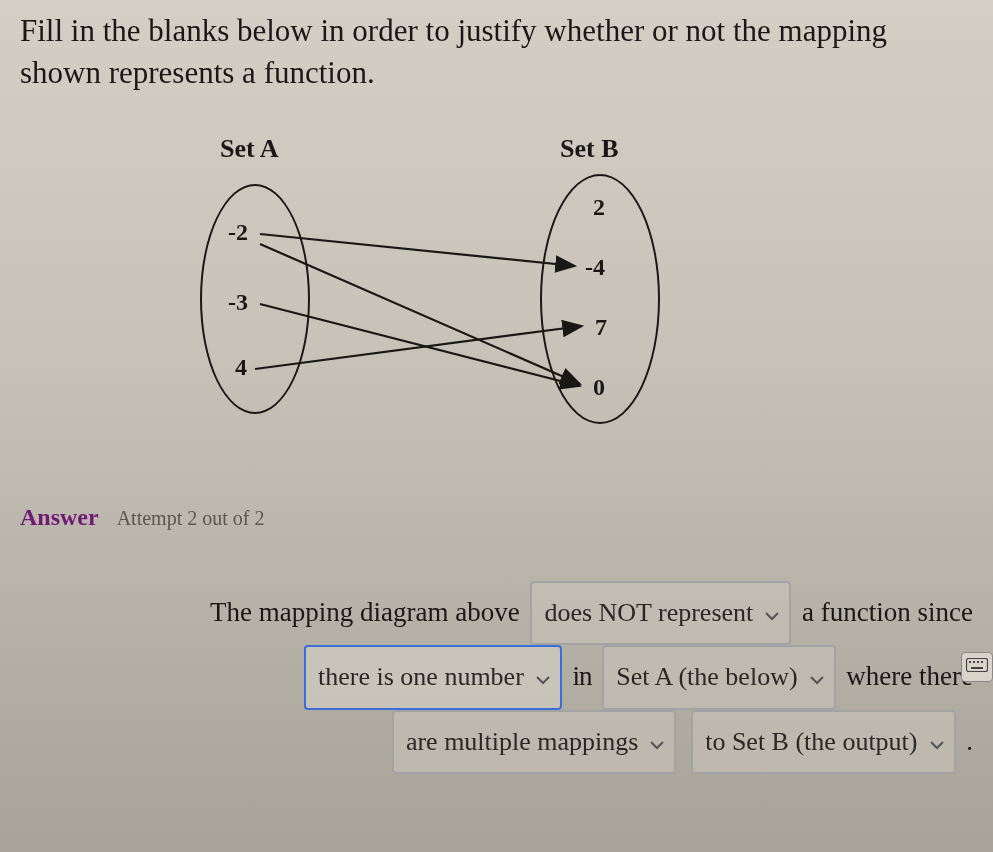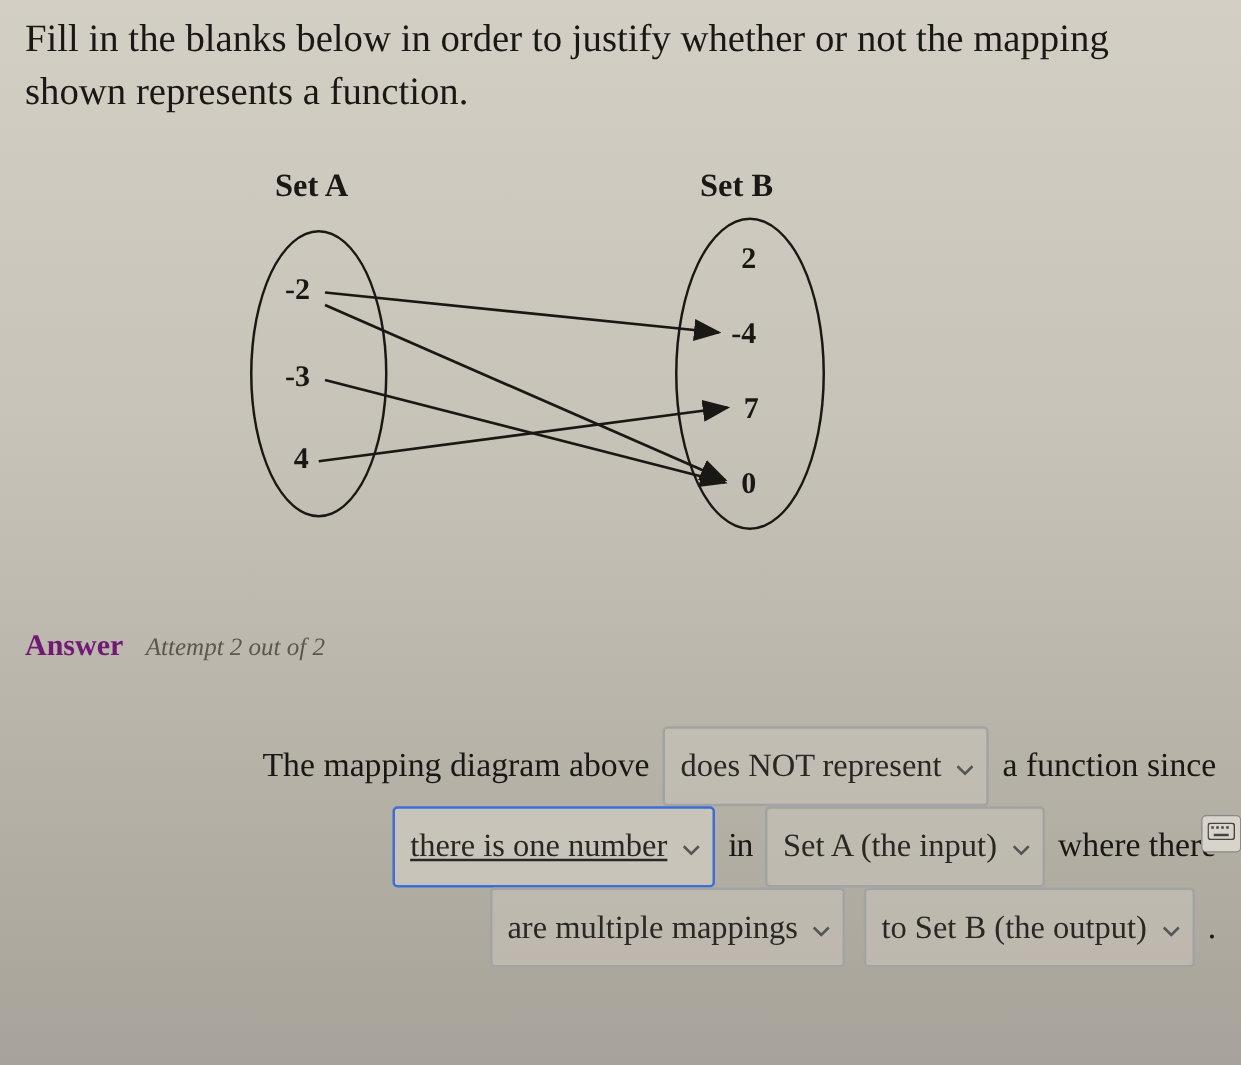"Attempt 2 out of 2" .attempt-text { font-style: italic -> none }
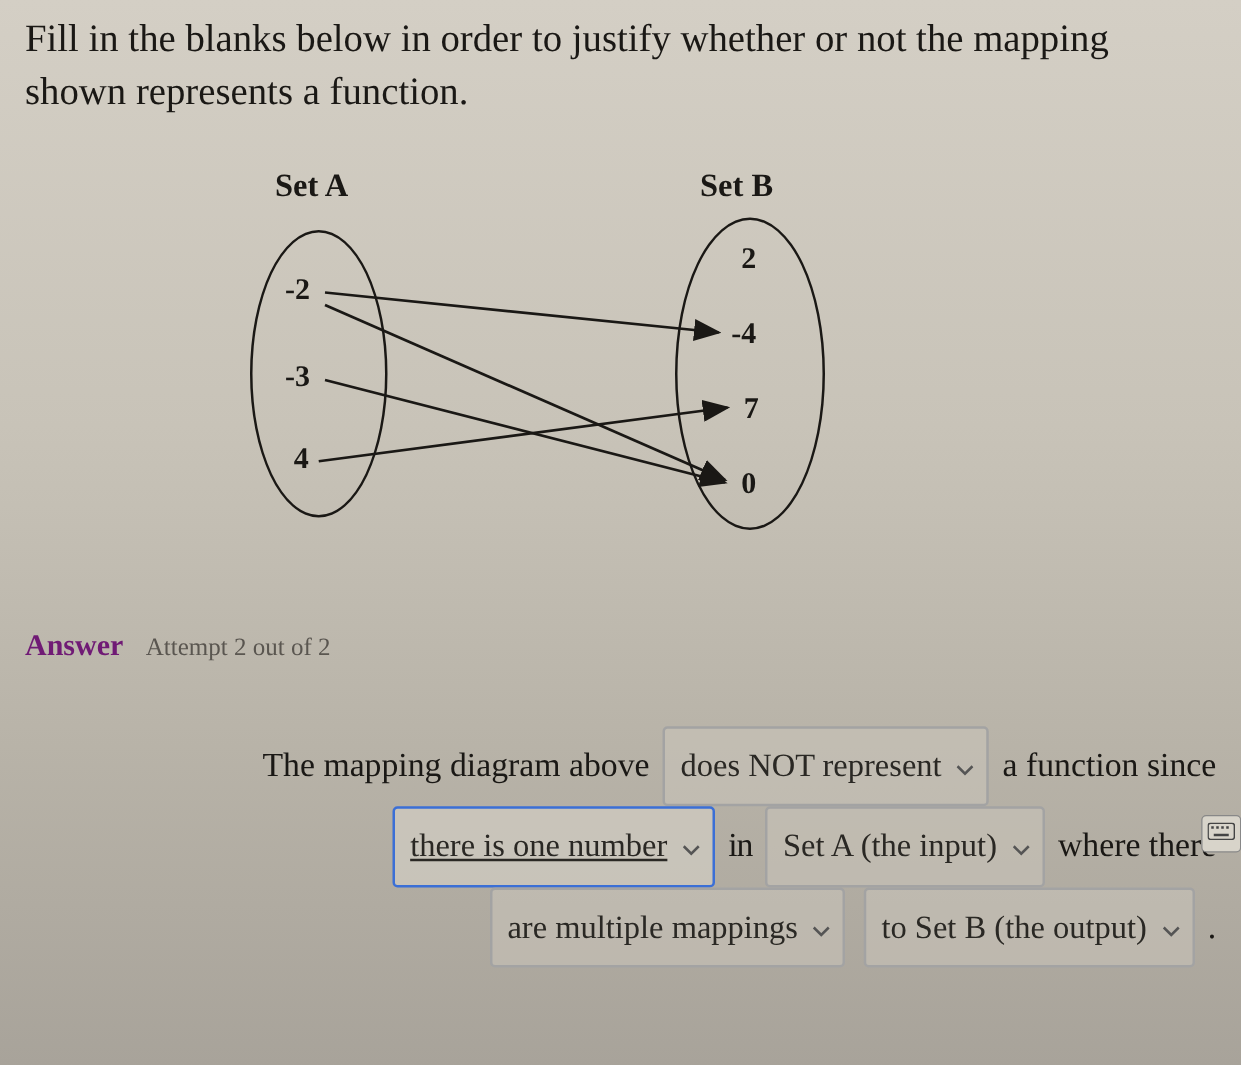"there is one number" .dropdown.highlighted { text-decoration: underline -> none }
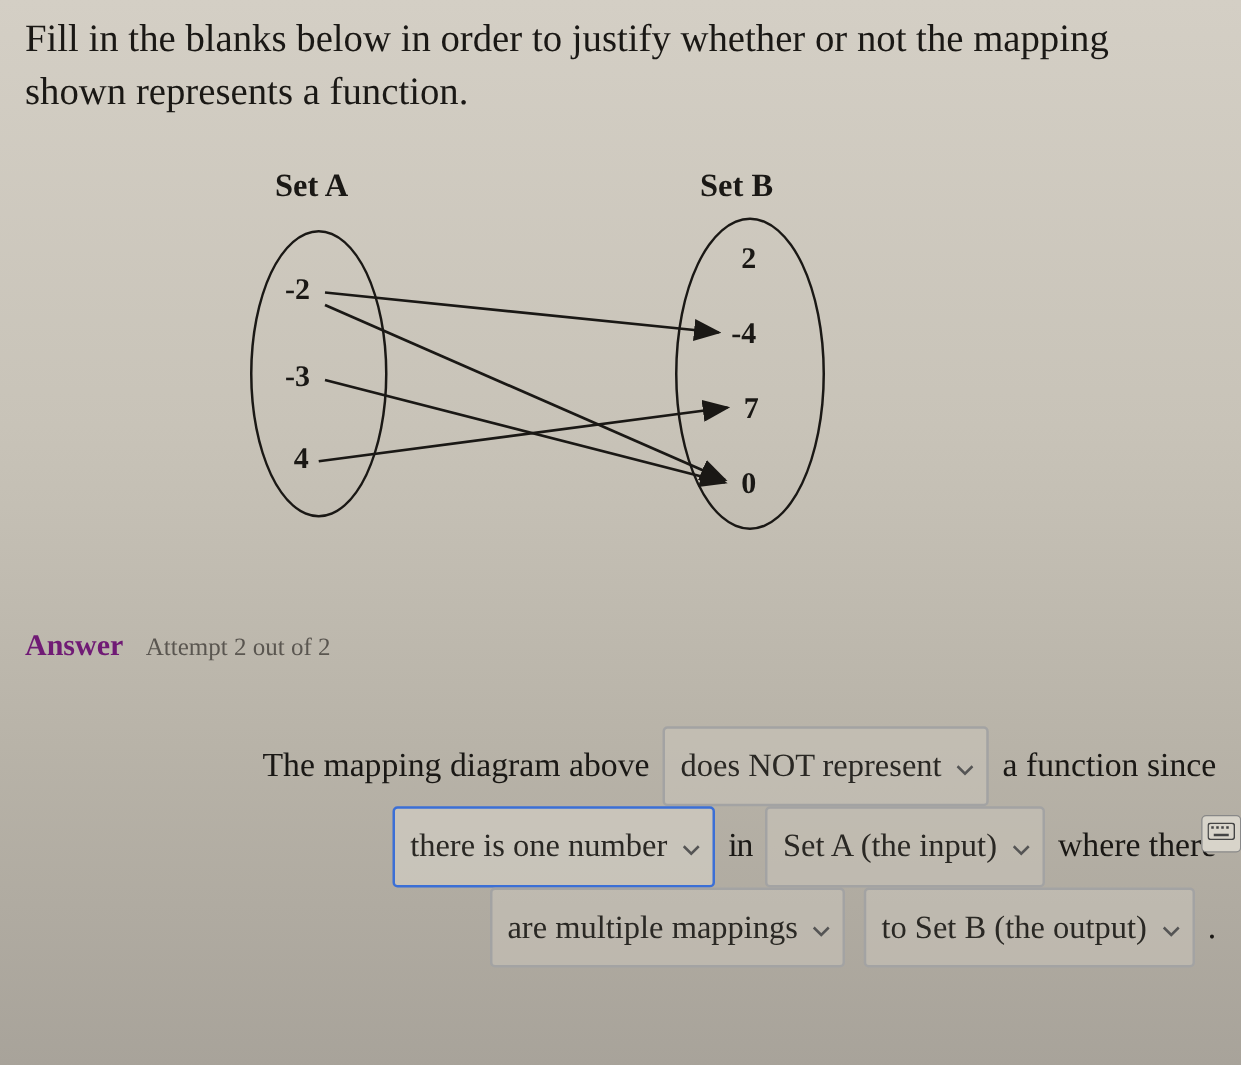"Set A (the input)" span { text: input -> below }
